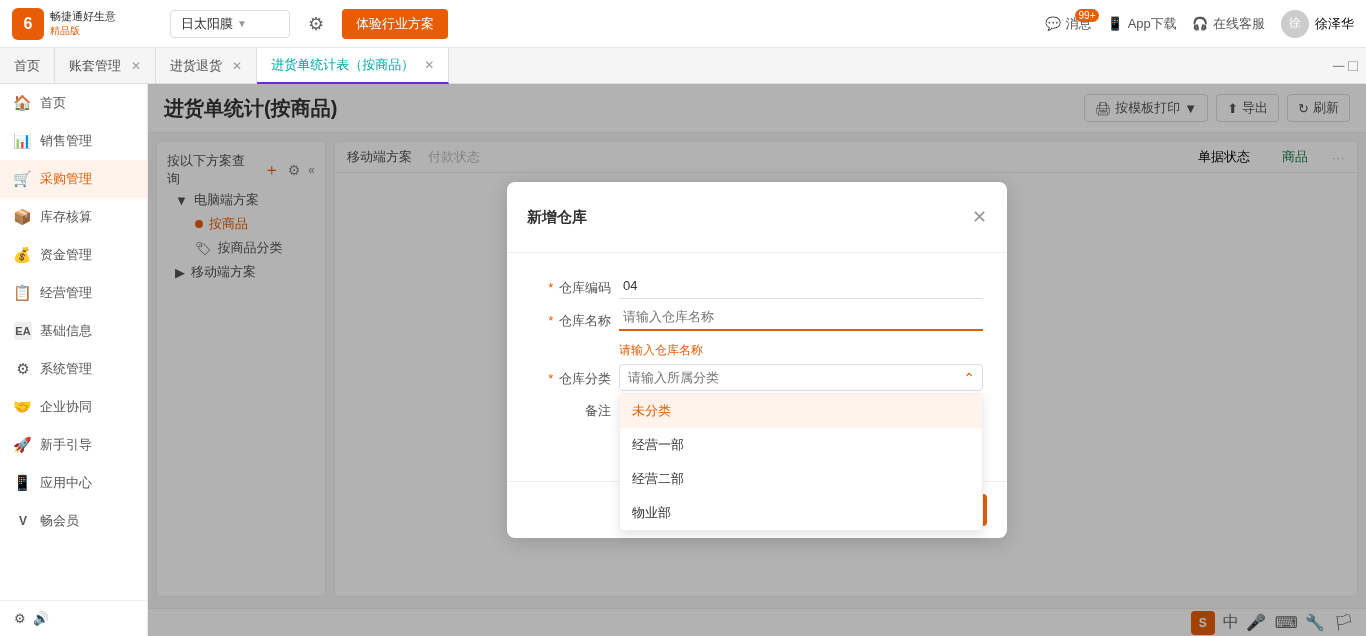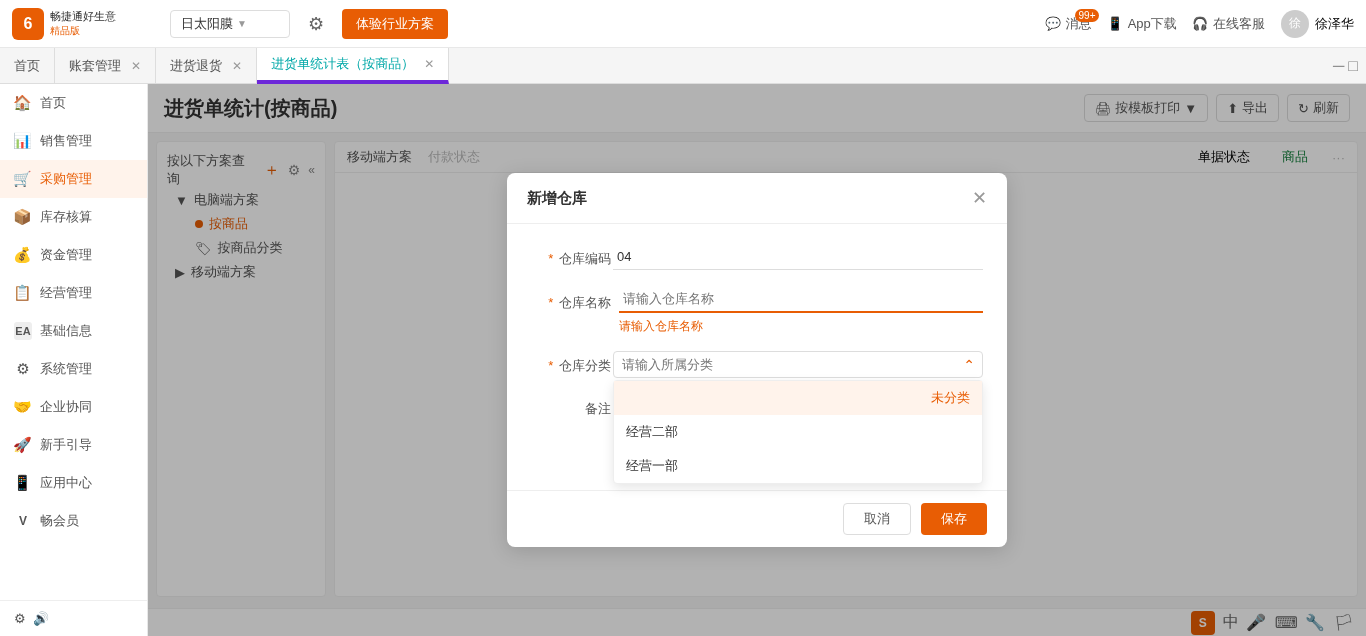"进货单统计表（按商品）" .tab-item.active { border-bottom: 4px solid #6d28d9 -> 2px solid #6d28d9 }
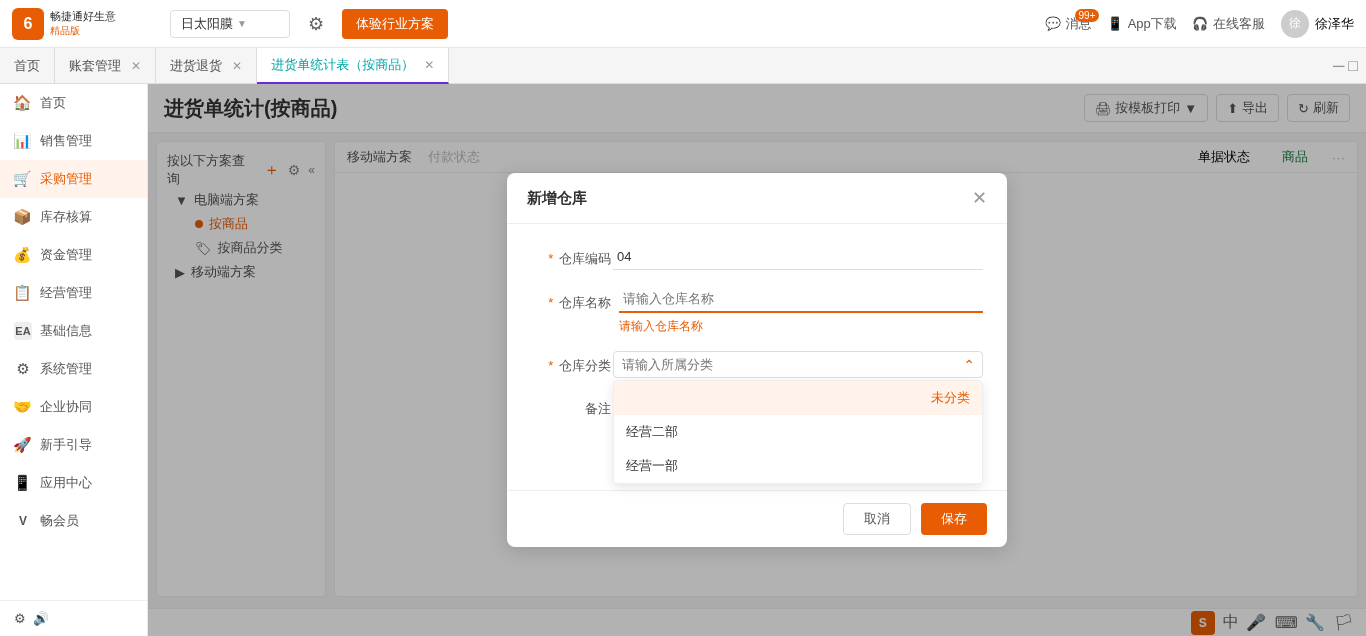"新增仓库" .modal-header { padding: 14px 20px -> 24px 20px }
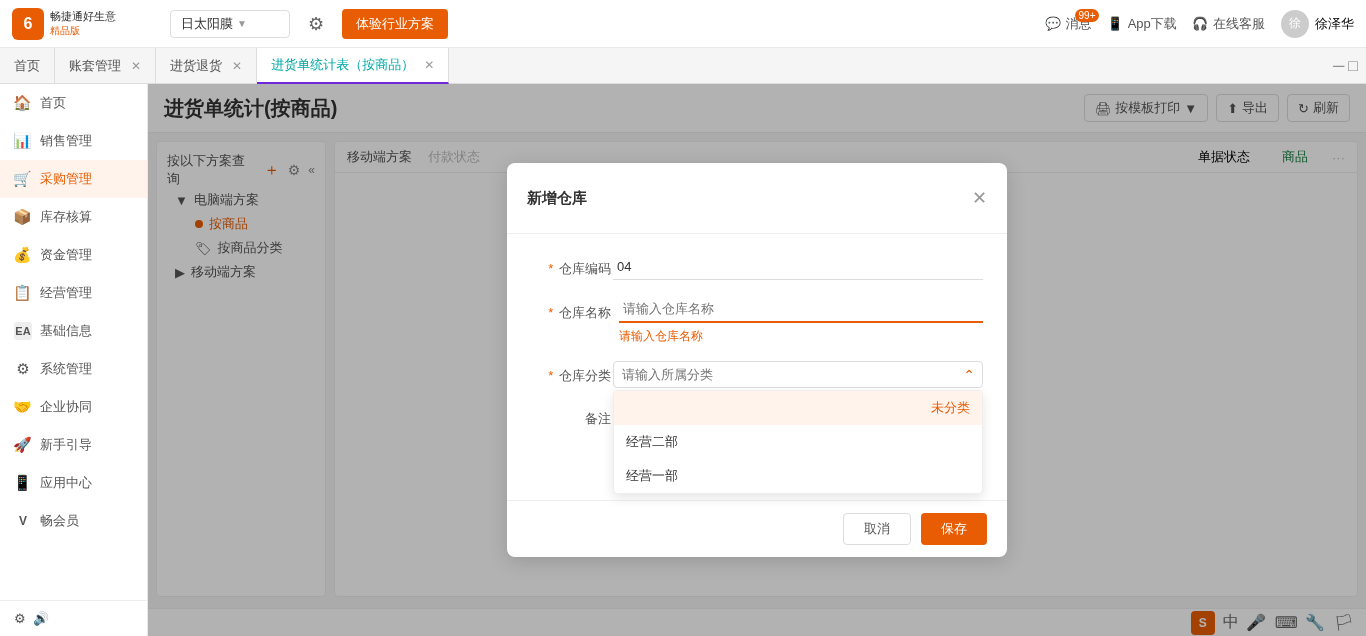"* 仓库编码" .form-row { gap: 2px -> 8px; margin-bottom: 16px -> 5px }
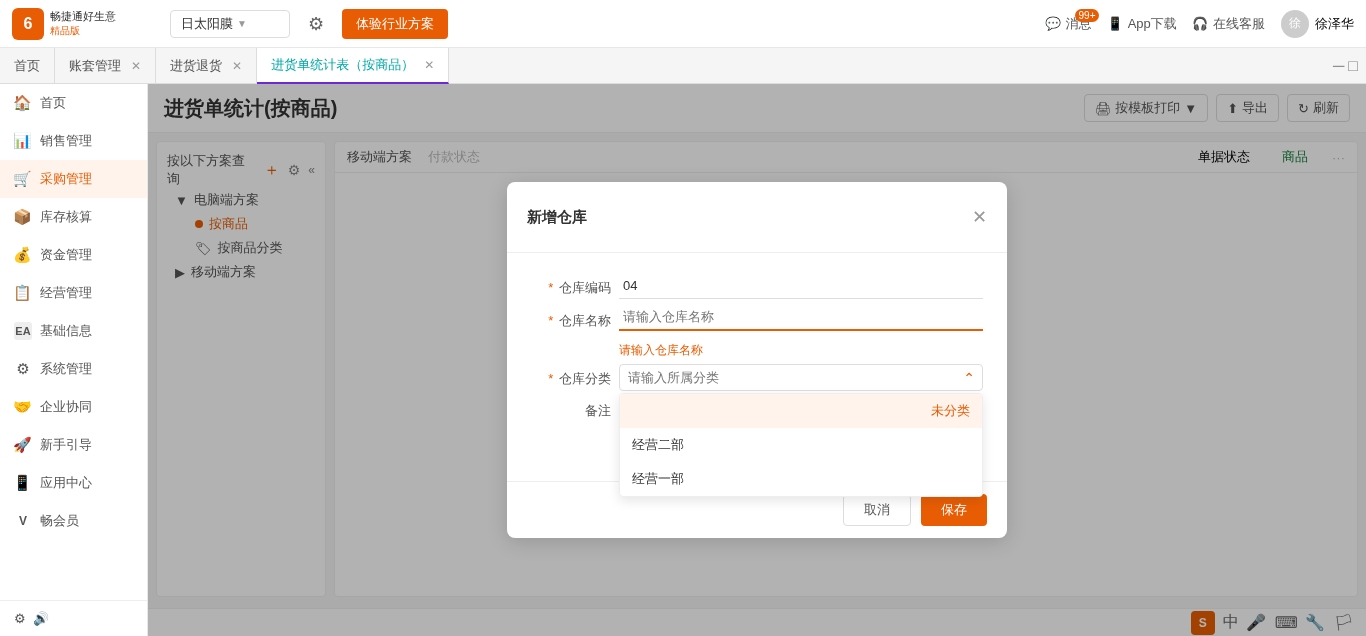"未分类" .dropdown-item.selected { text-align: right -> none }
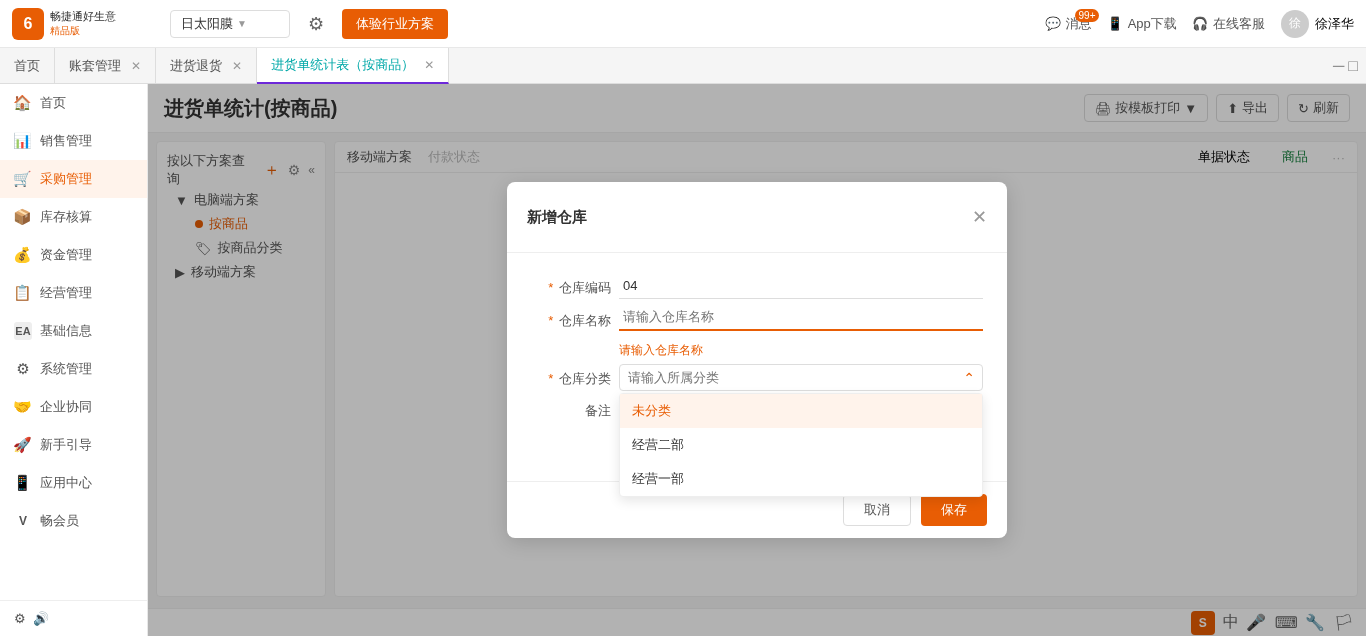"经营二部" div.dropdown-item { order: before "经营一部" -> after "经营一部" }
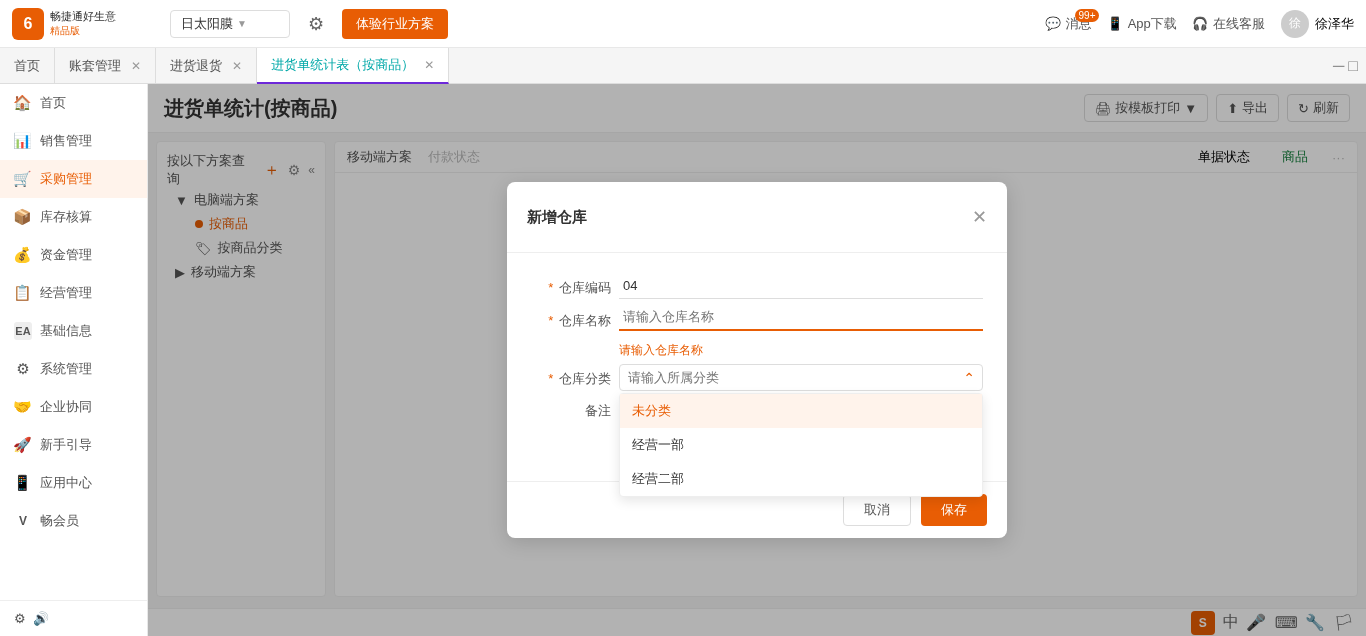"物业部" div.dropdown-item { html: none -> <div>物业部</div> }
